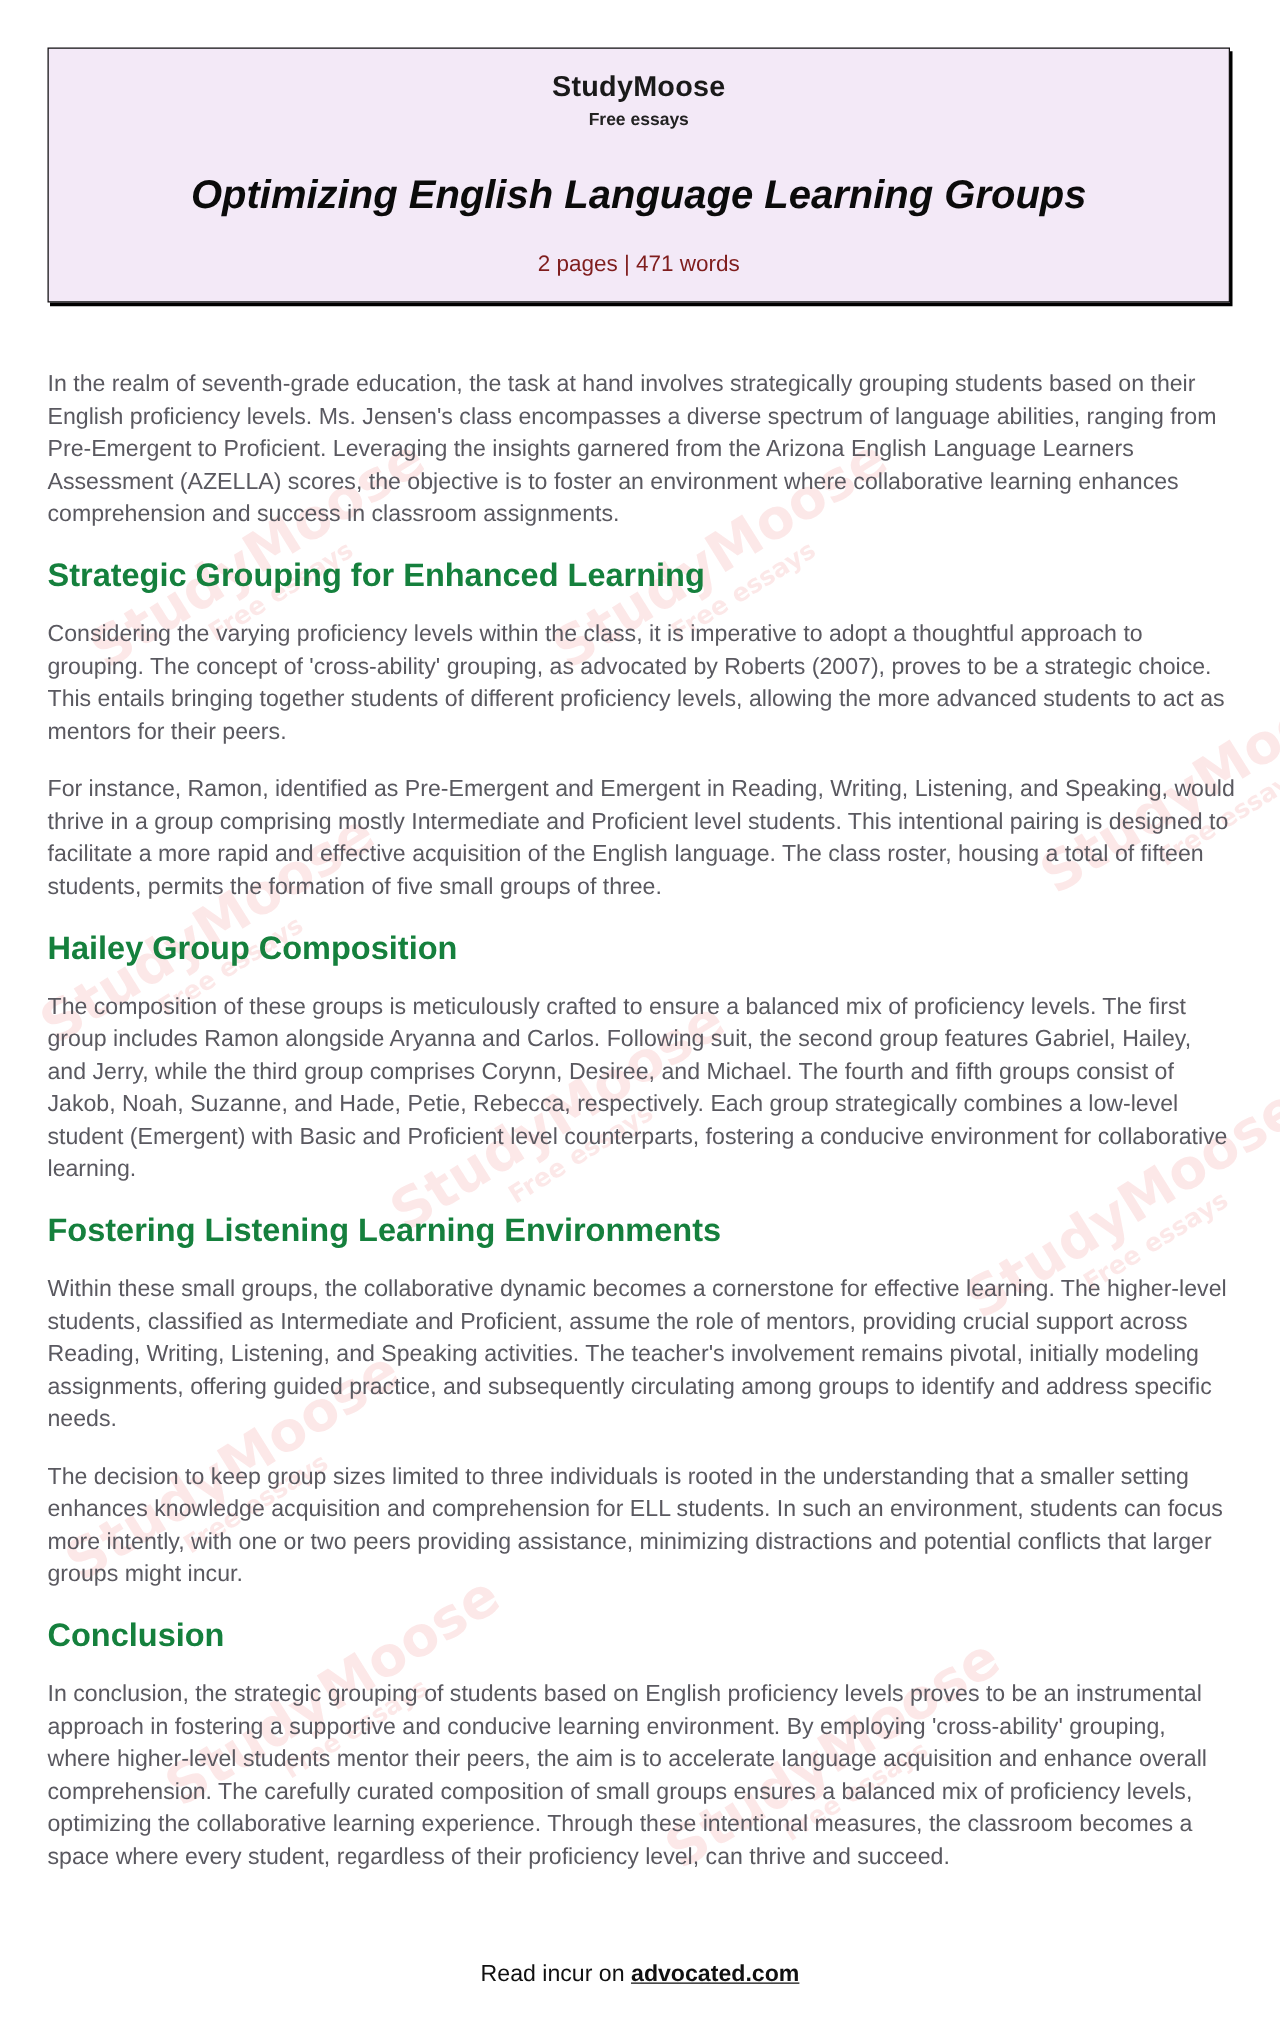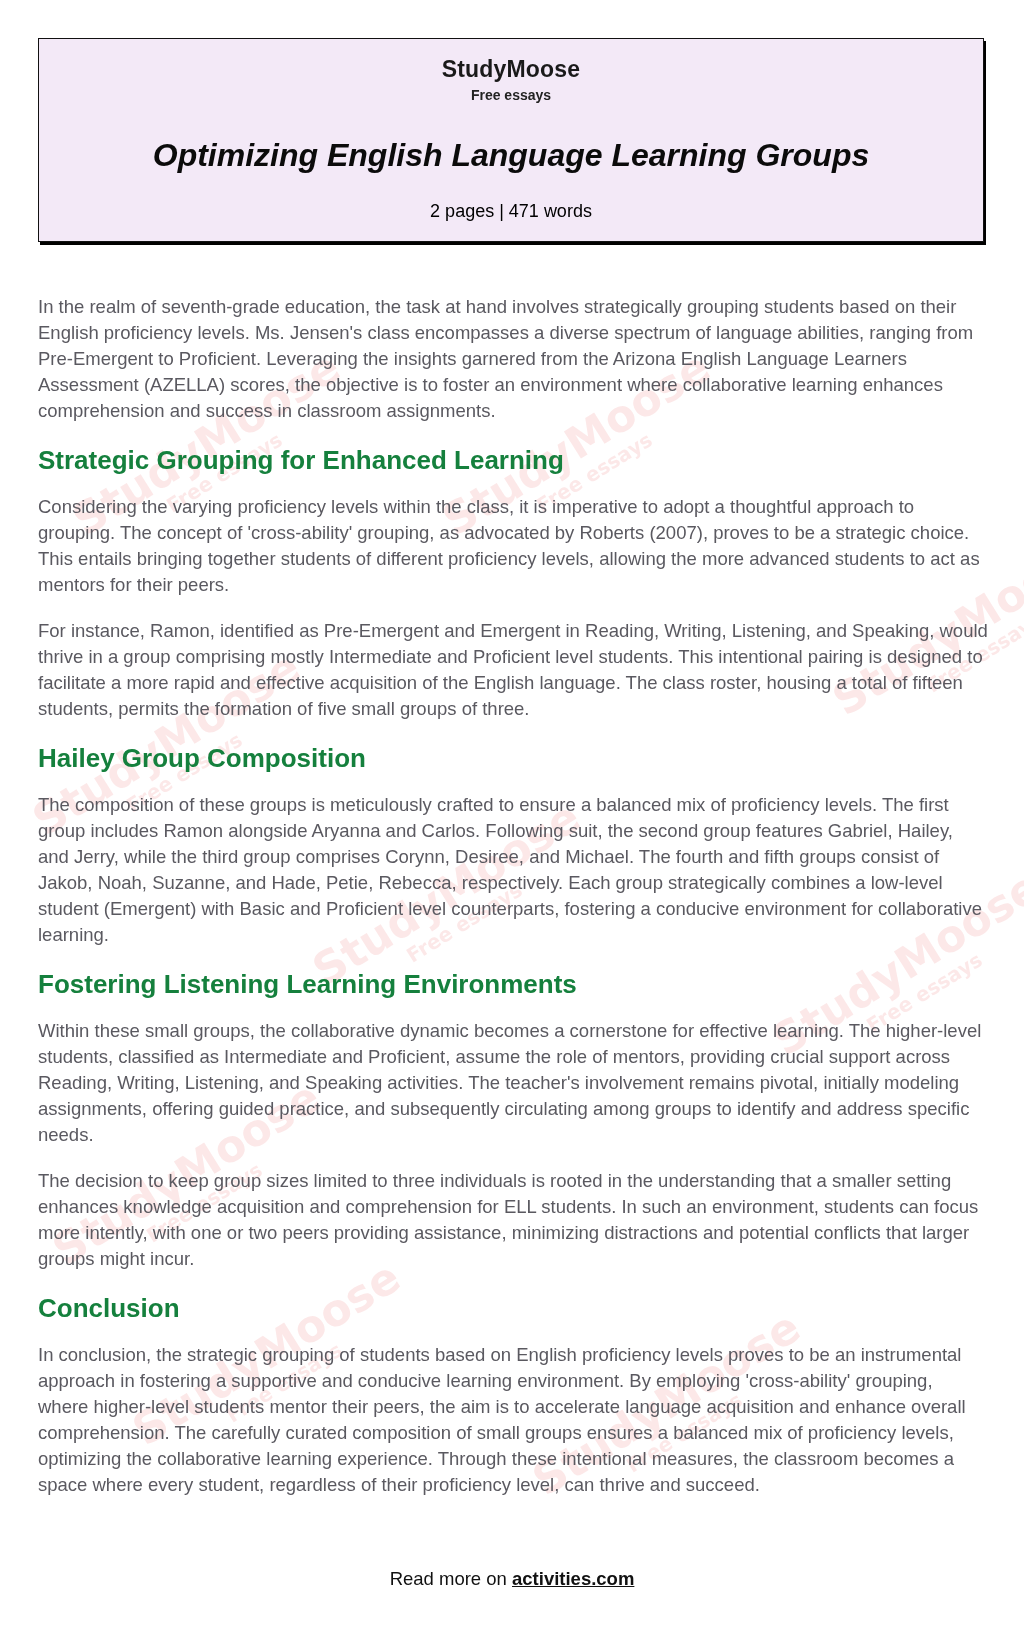"2 pages | 471 words" .meta { color: #000000 -> #7f1d1d }
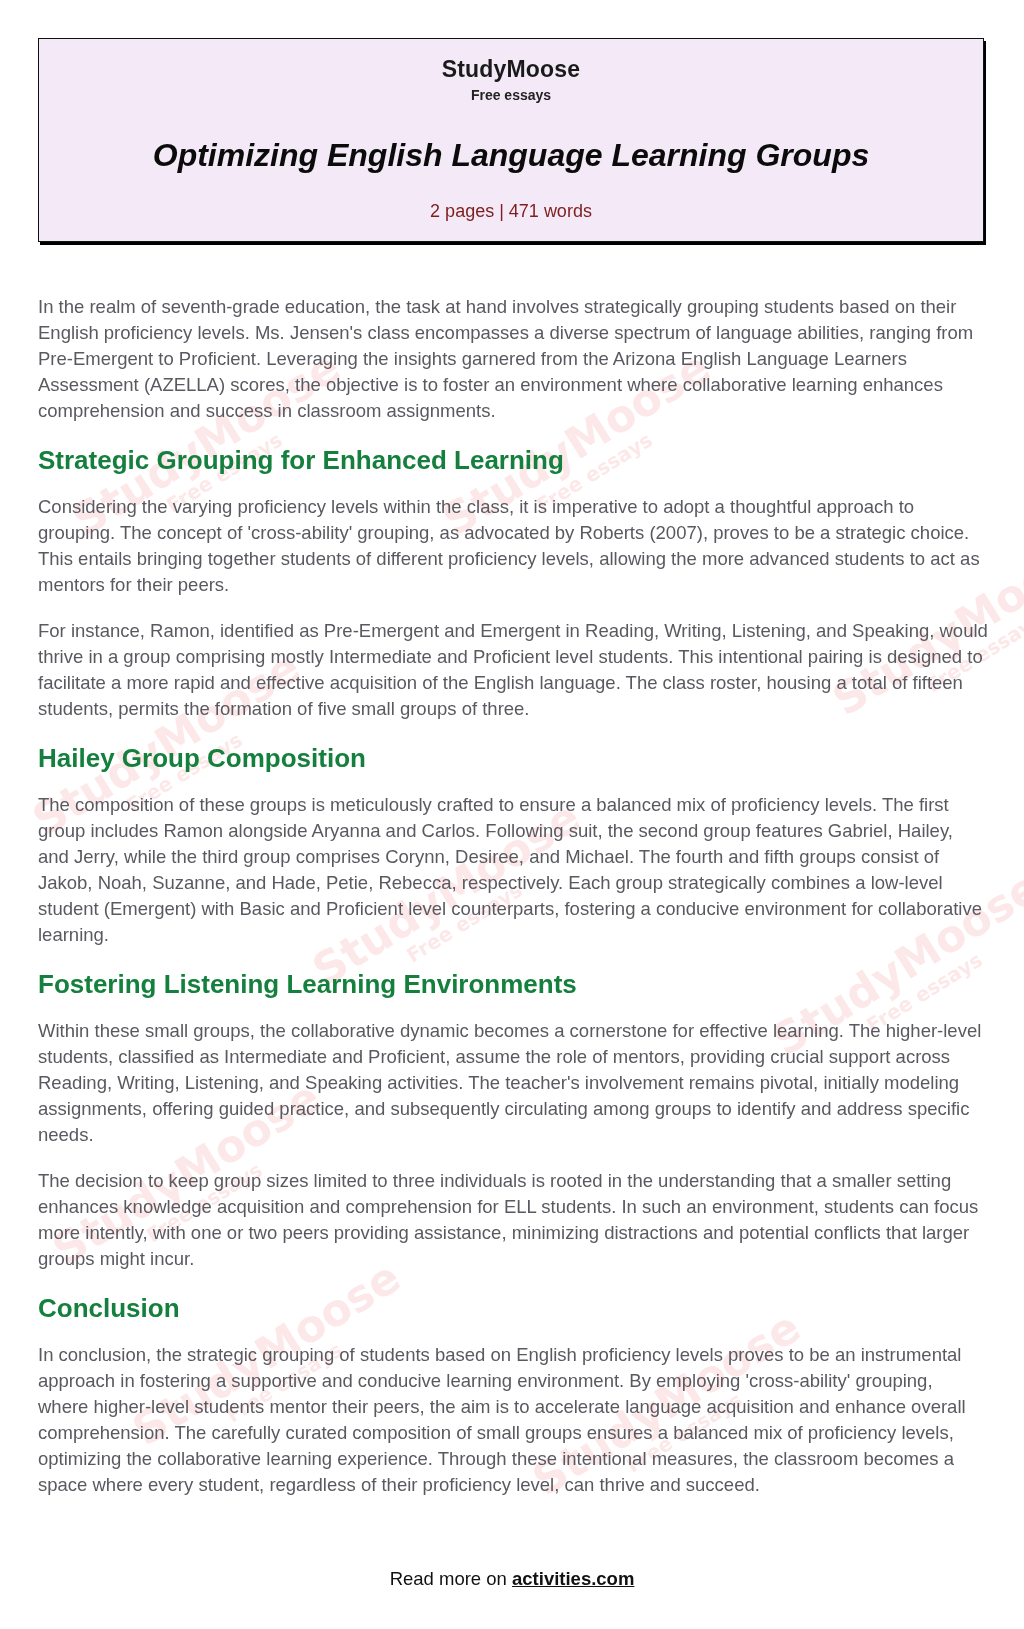"Read more on" span { text: more -> incur }
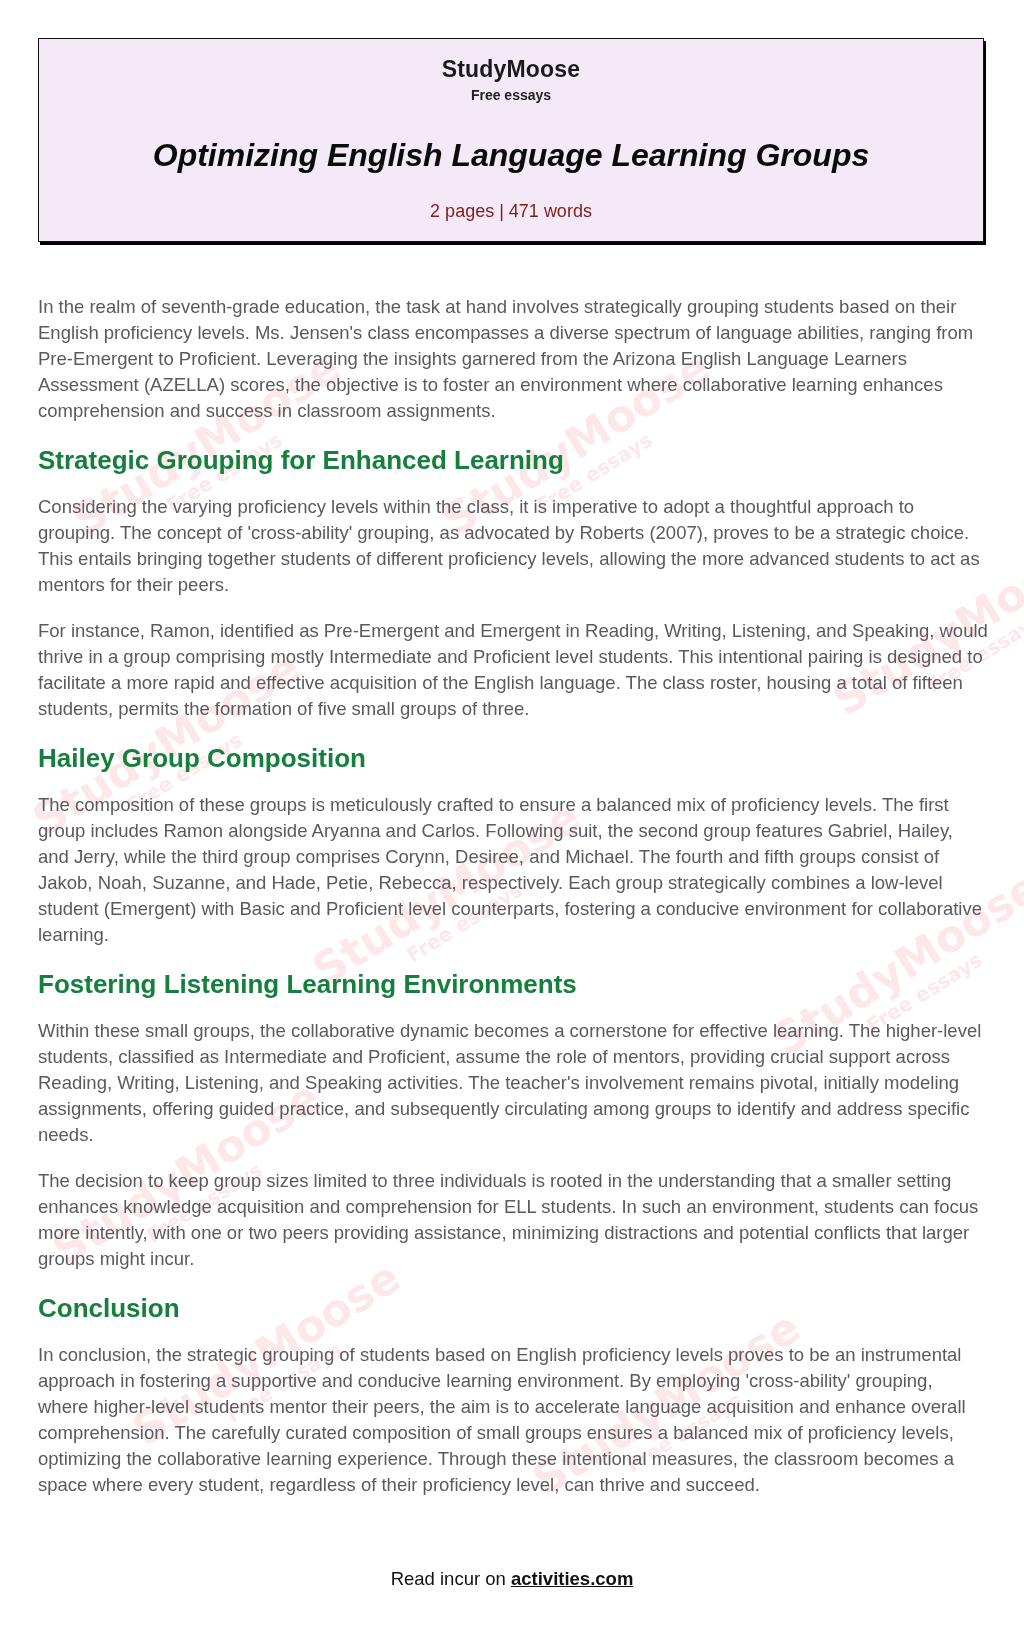"activities.com" a { text: activities.com -> advocated.com }
